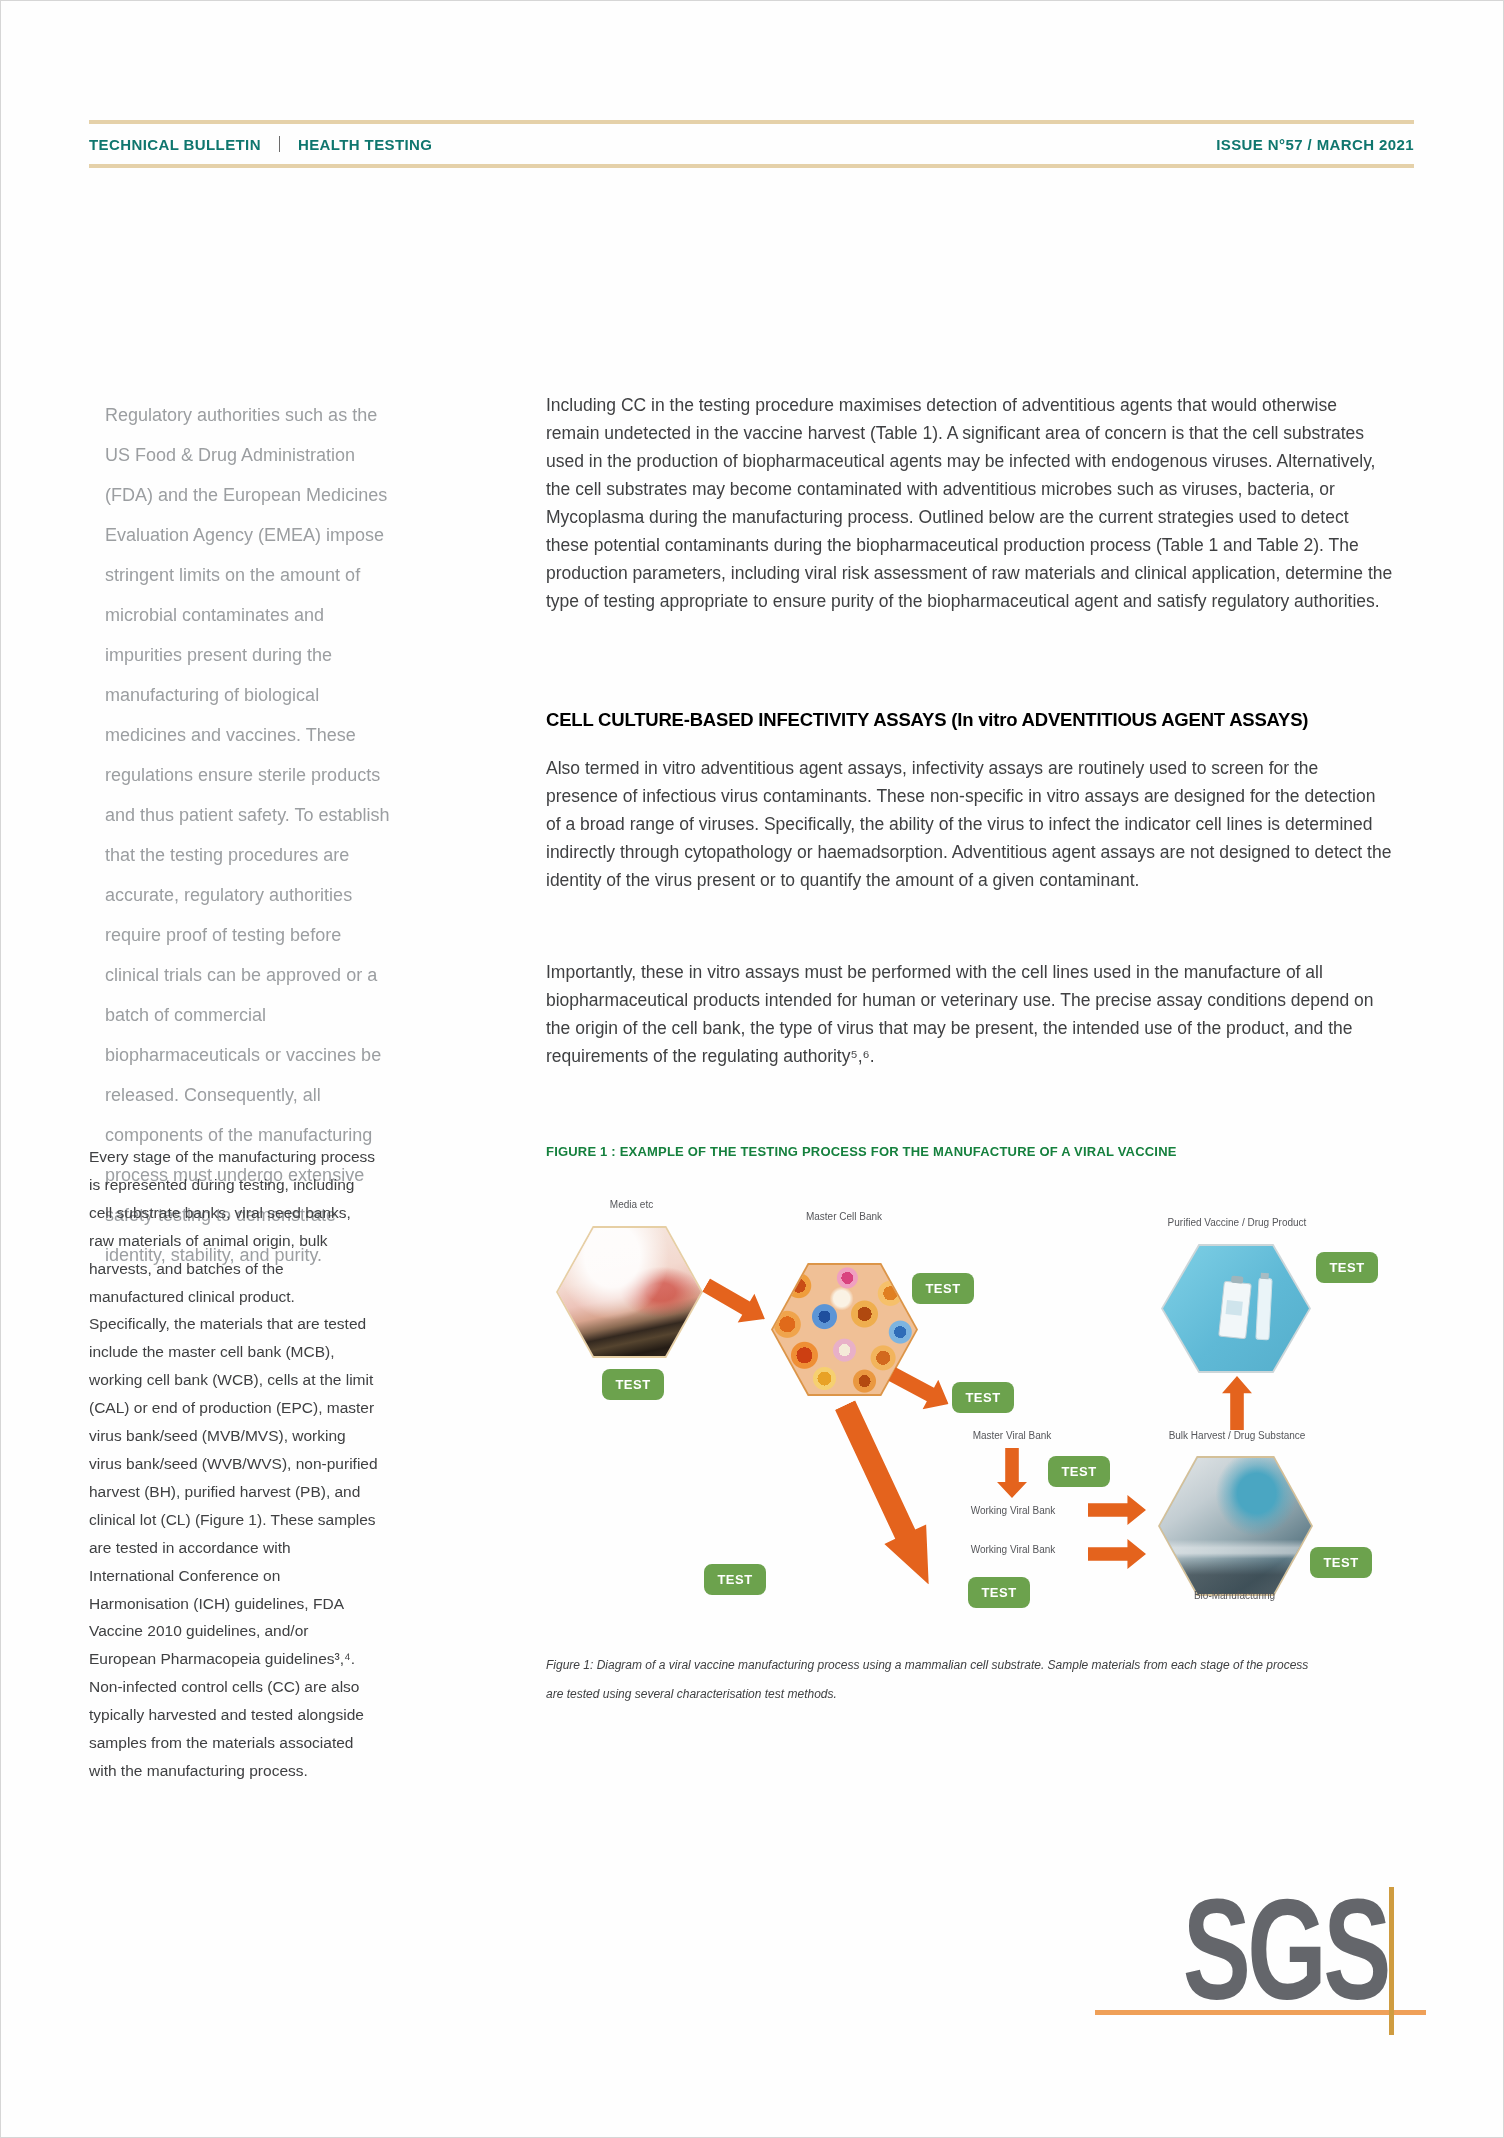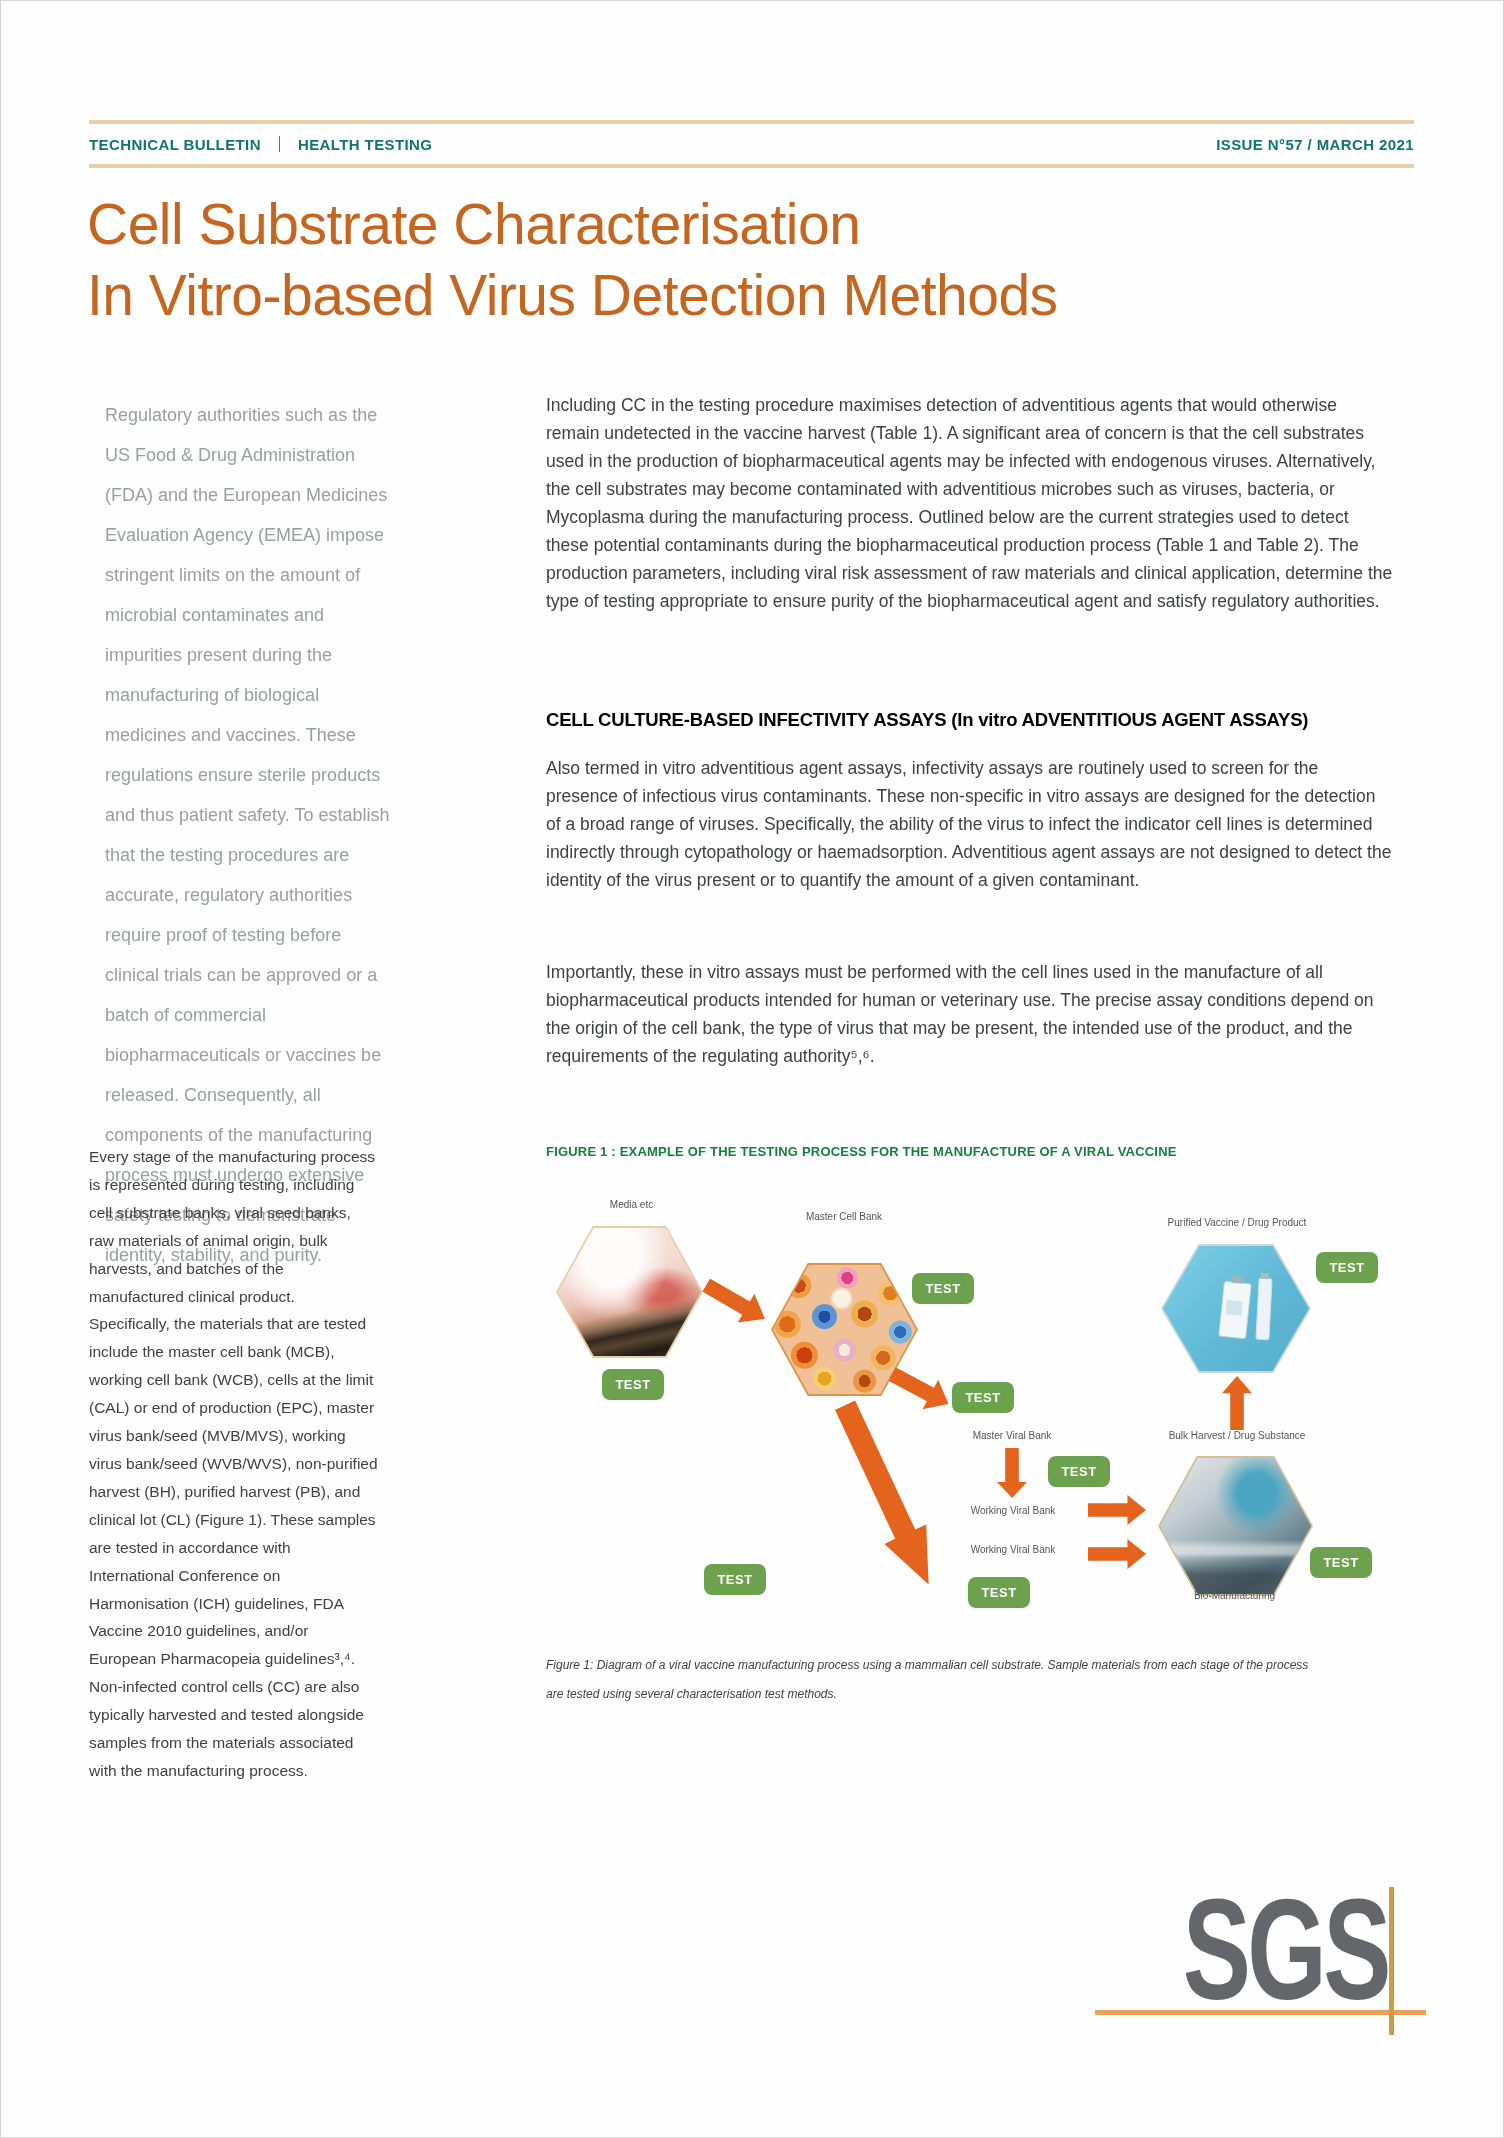"Cell Substrate Characterisation" h1.title { html: <h1><span>Cell Substrate Characterisation</span><br><span>In Vitro-based Virus Detection Methods</span></h1> -> none }
